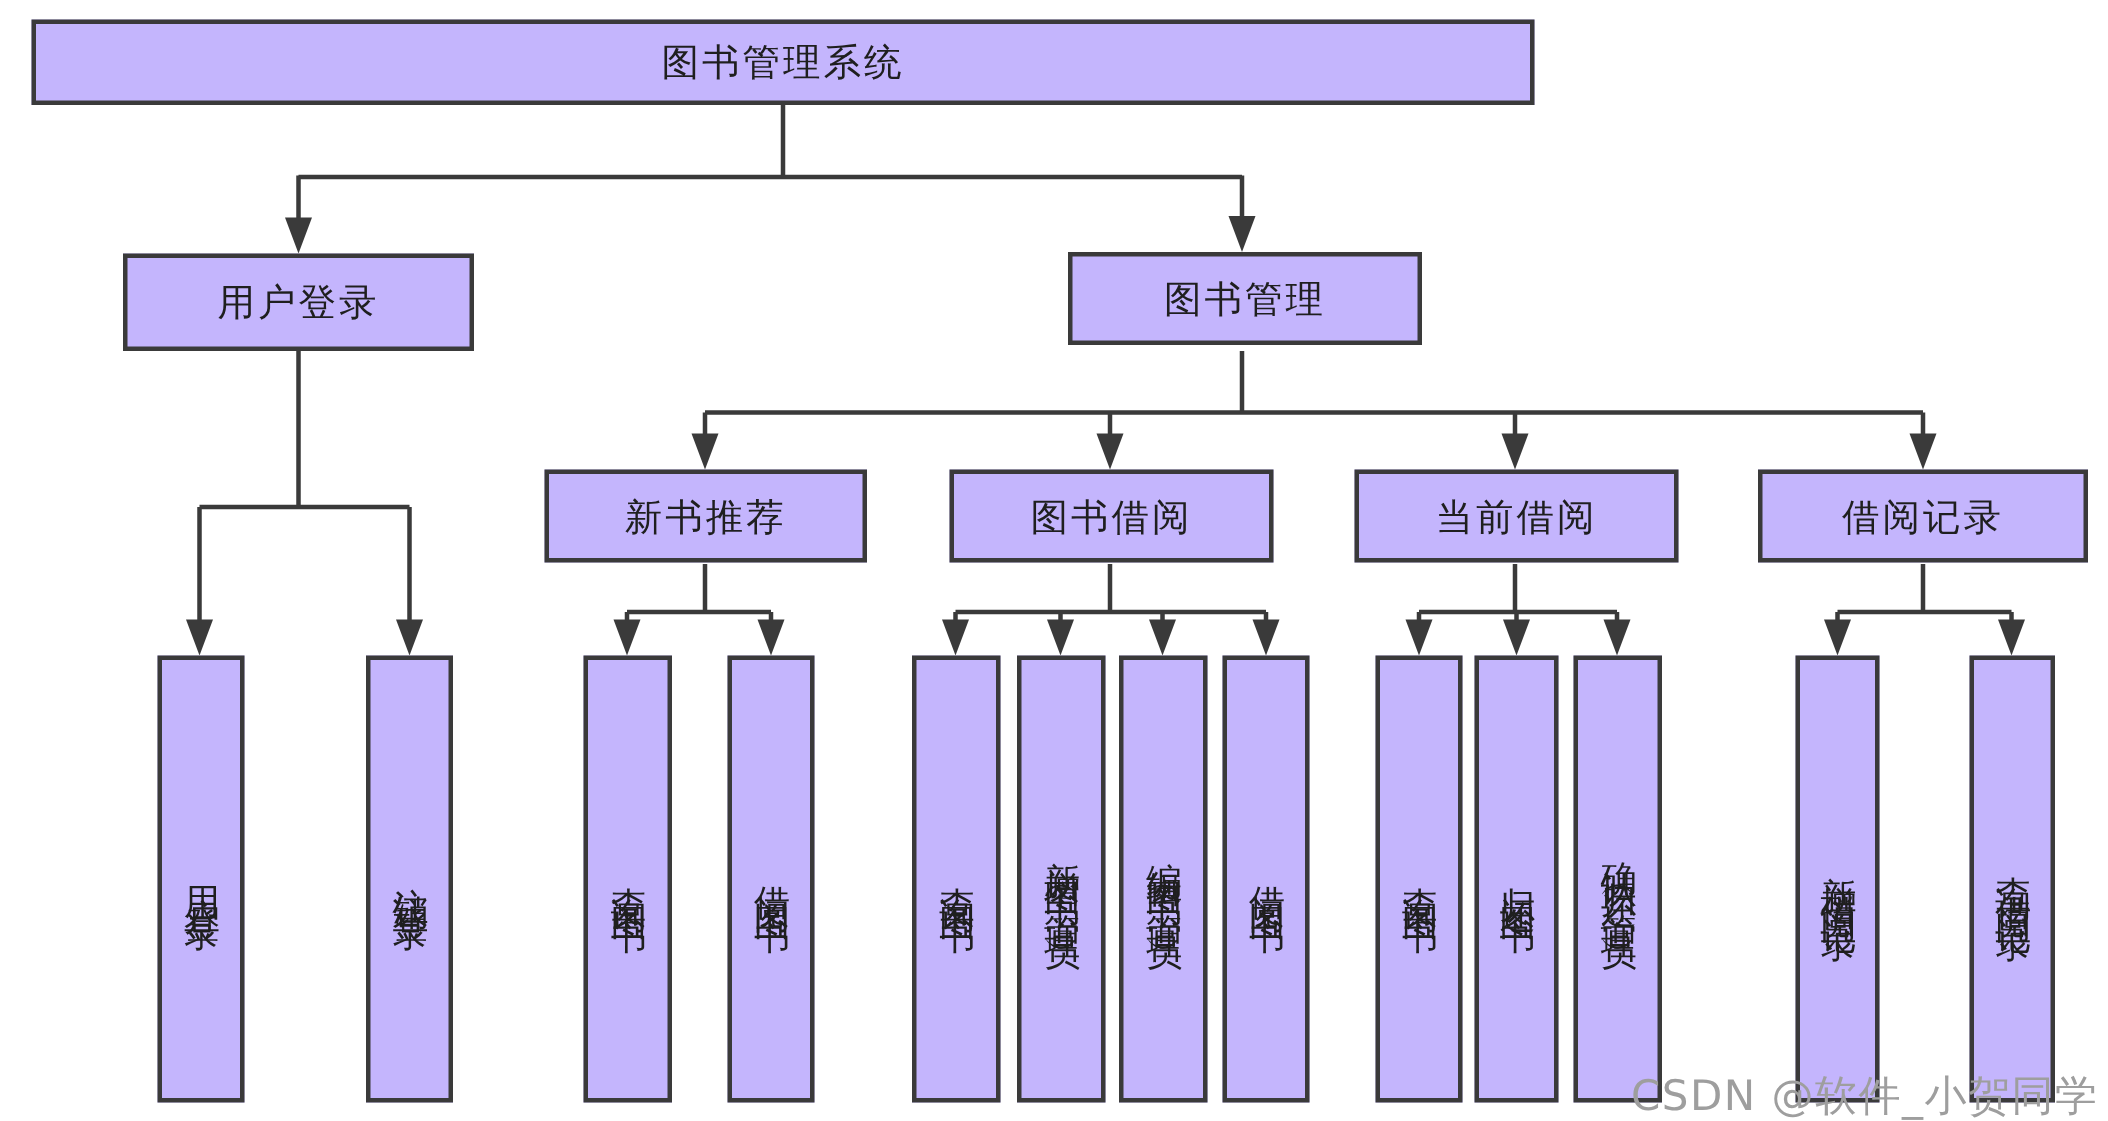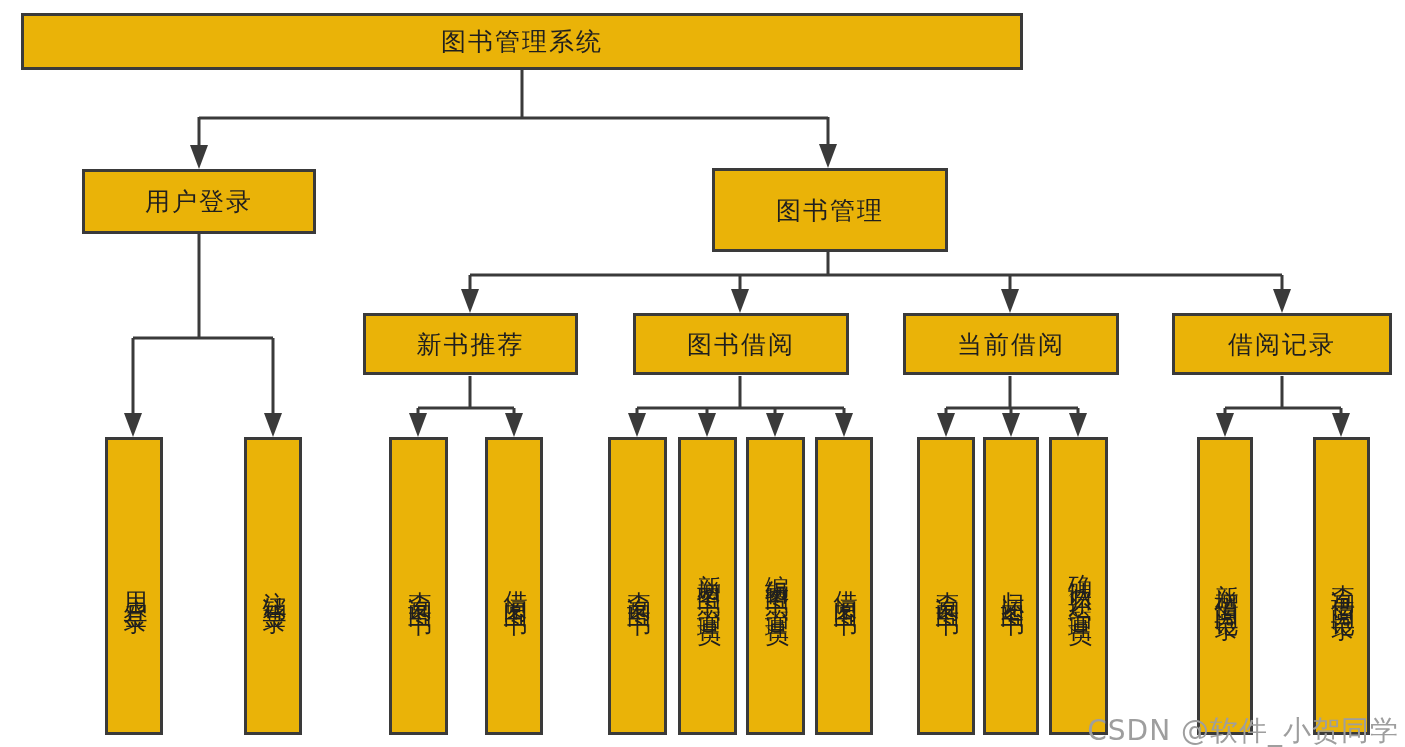"图书管理系统" .box { background: #eab308 -> #c4b5fd; font-family: Liberation Mono, monospace -> none }
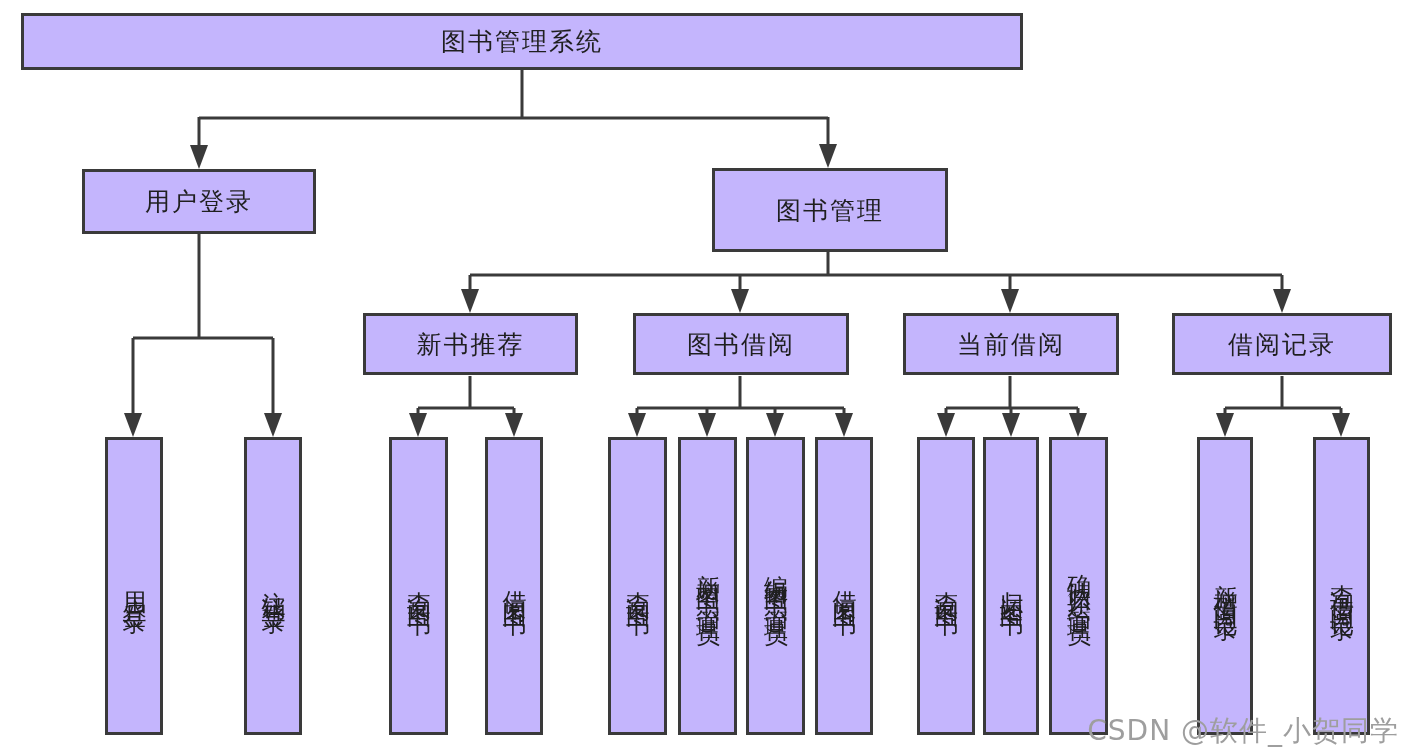"图书管理" div.box { height: 84px -> 62px }
